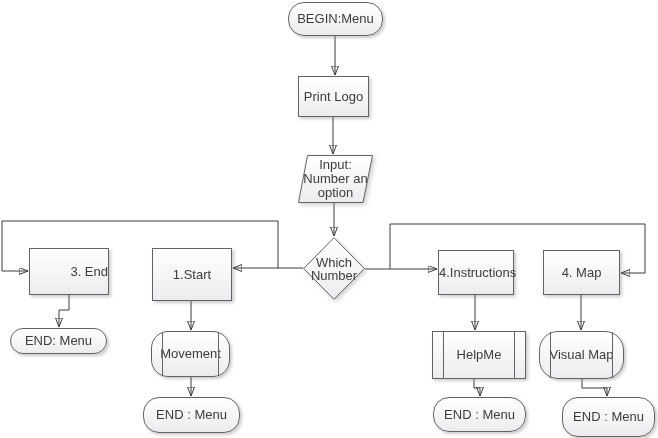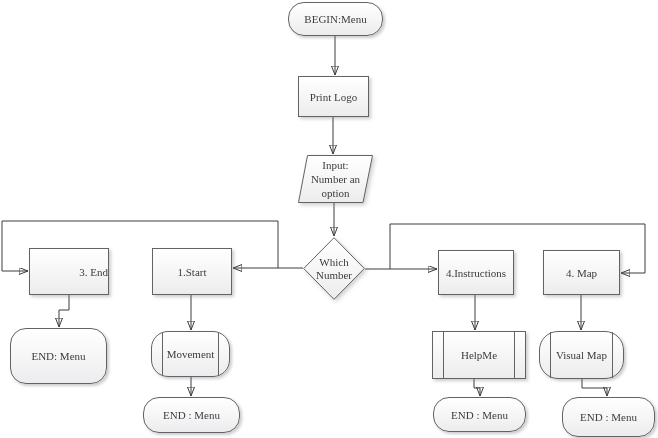"BEGIN:Menu" .node { font-family: Liberation Serif, serif -> none; font-size: 11px -> 13px }
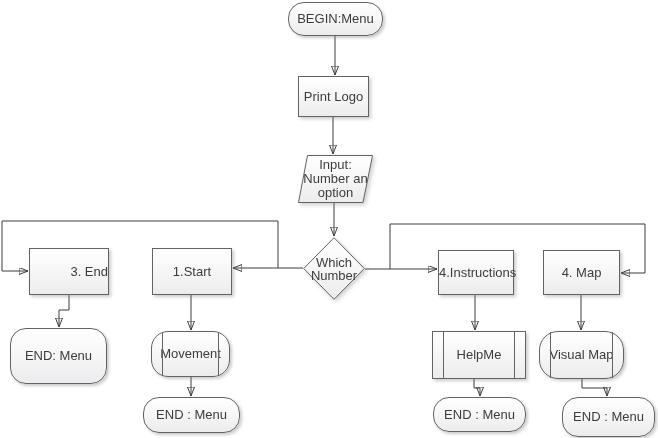"1.Start" .n-start1 { height: 47px -> 53px }
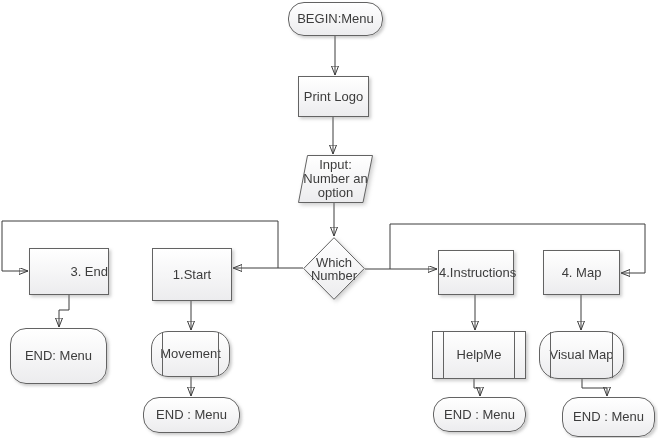"END: Menu" .n-endmenu3 { height: 56px -> 26px }
